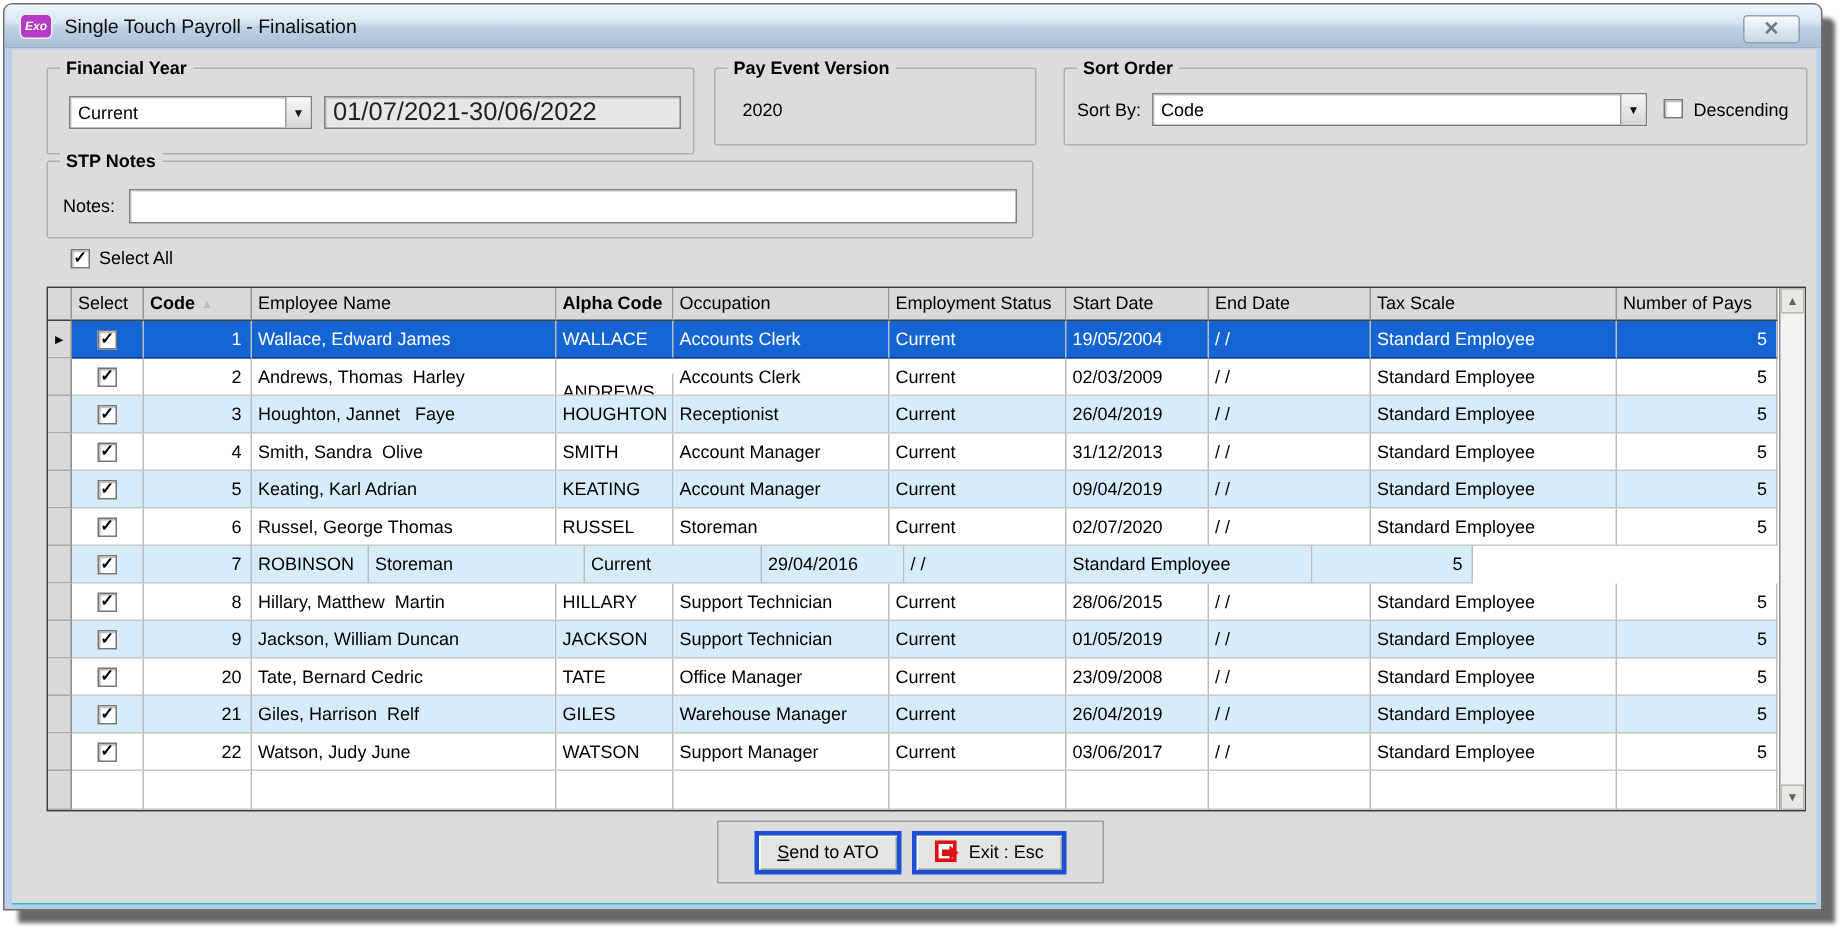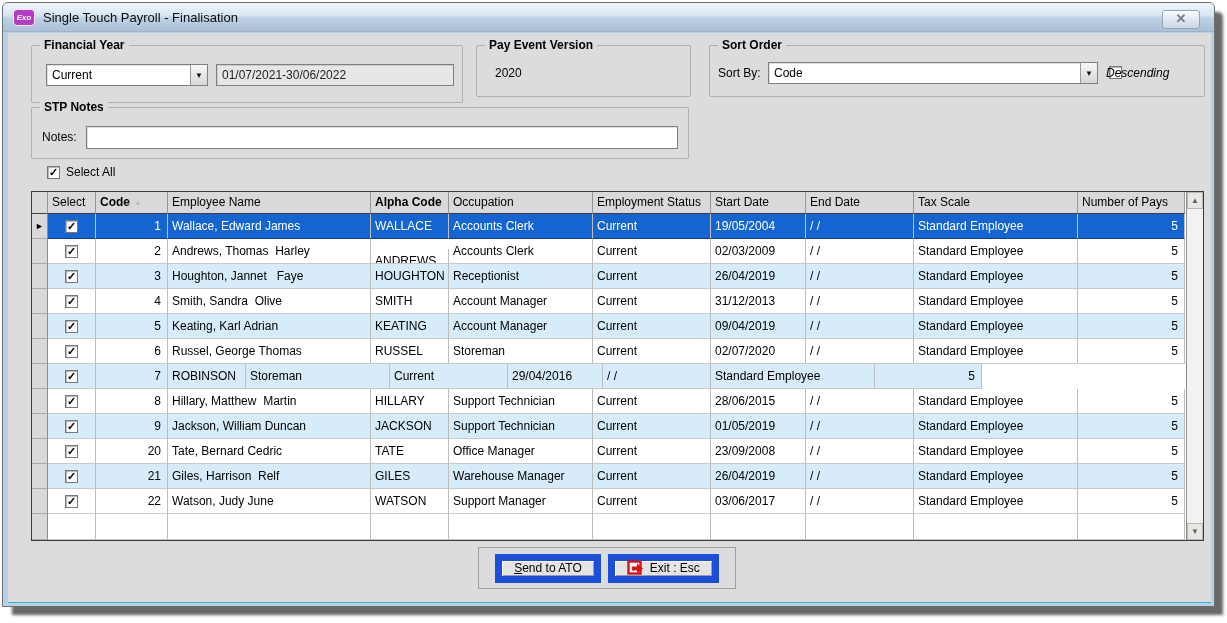"01/07/2021-30/06/2022" .field { font-size: 12px -> 17px }
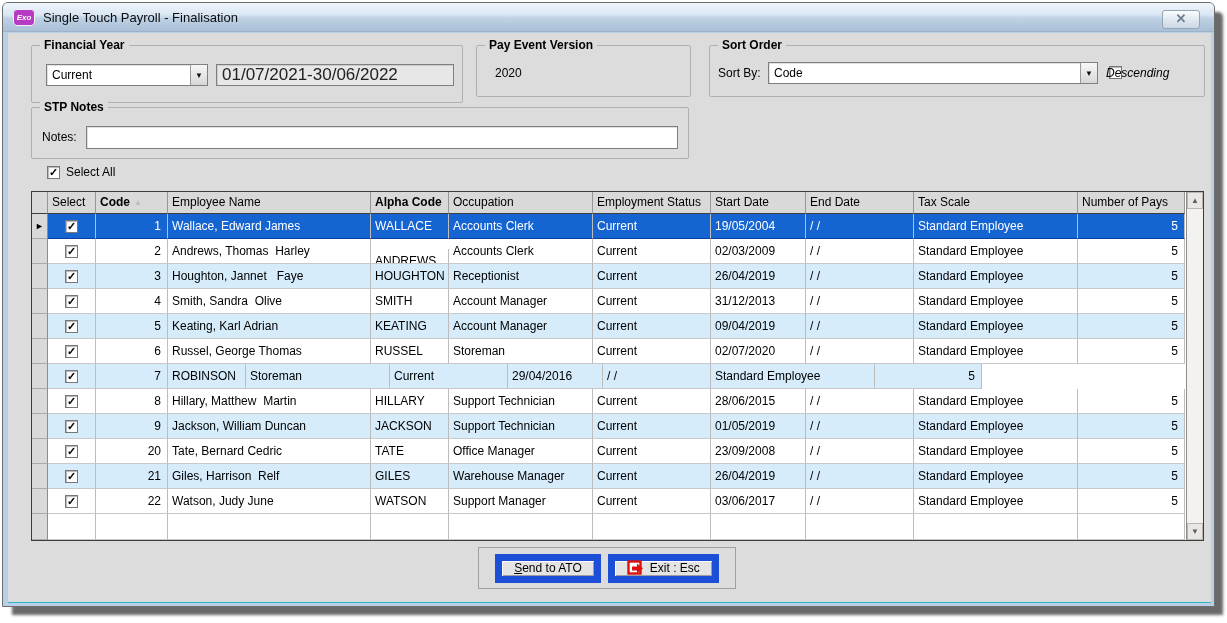"Descending" span.label12 { font-style: italic -> none; left: 396px -> 419px }
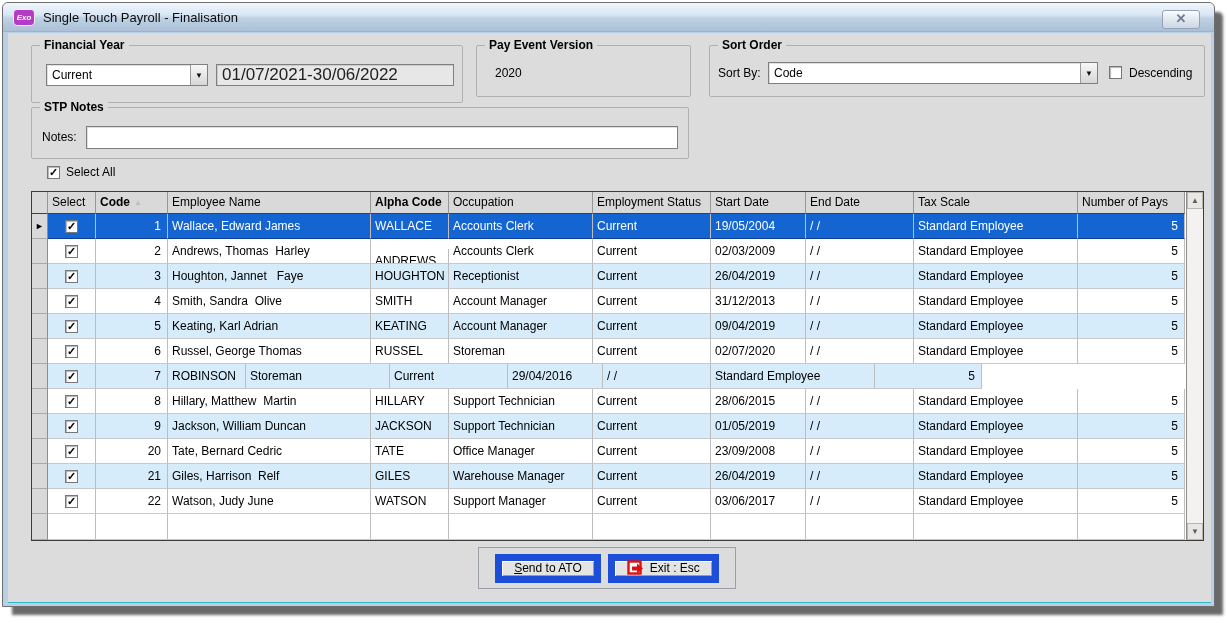"Send to ATO" .btn { border: 7px solid #1d4ed8 -> 3px solid #1d4ed8 }
